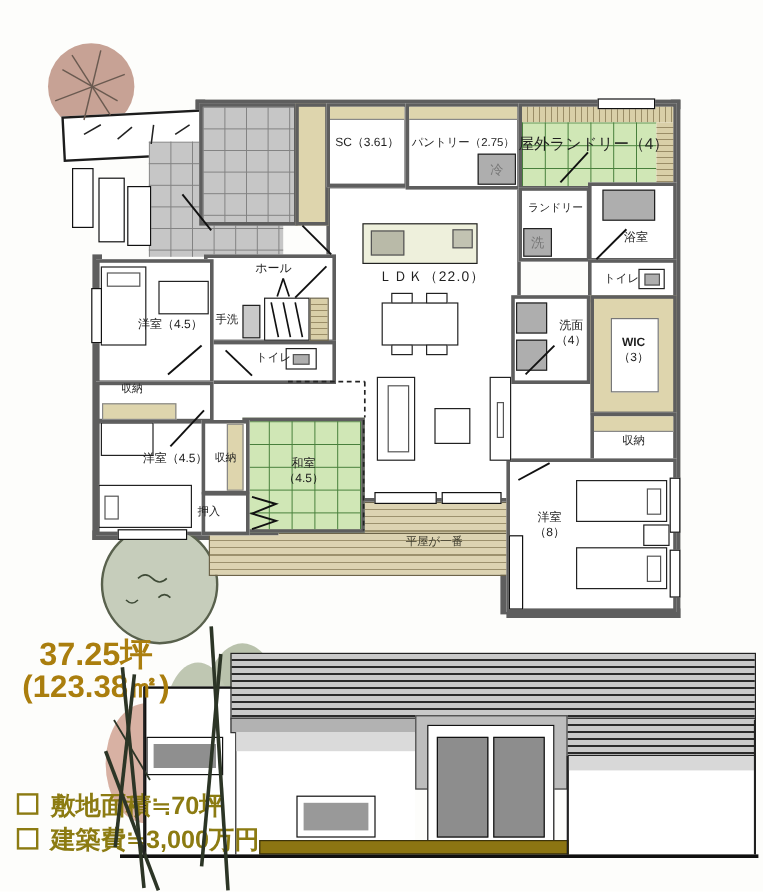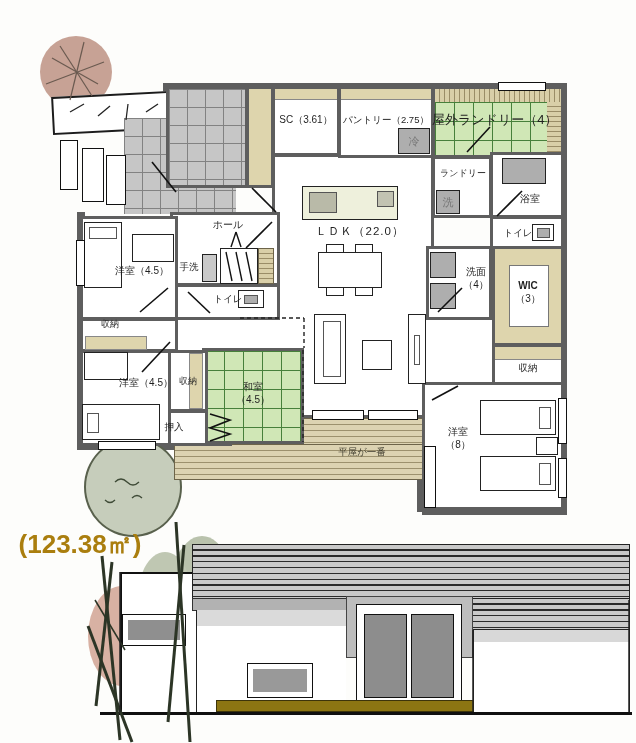"37.25坪" div { html: none -> <div>37.25坪</div> }
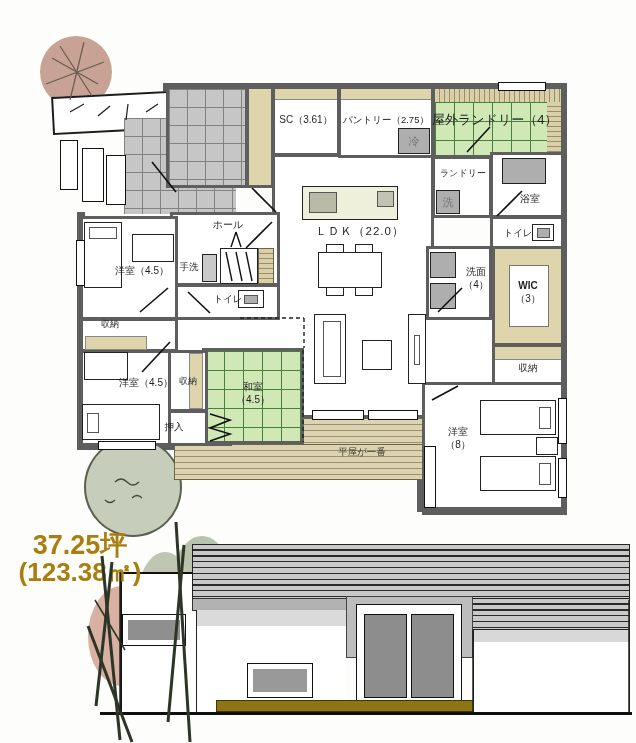"敷地面積≒70坪" div.abs { html: none -> <div> <div><span></span><span>敷地面積≒70坪</span></div> <div><span></span><span>建築費≒3,000万円</span></div> </div> }
